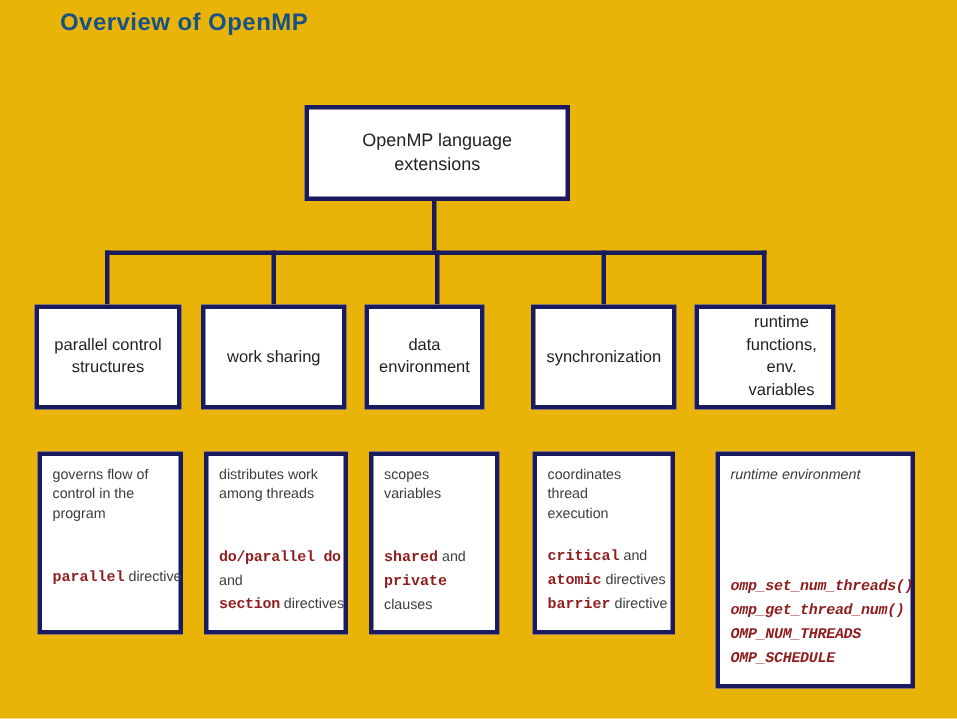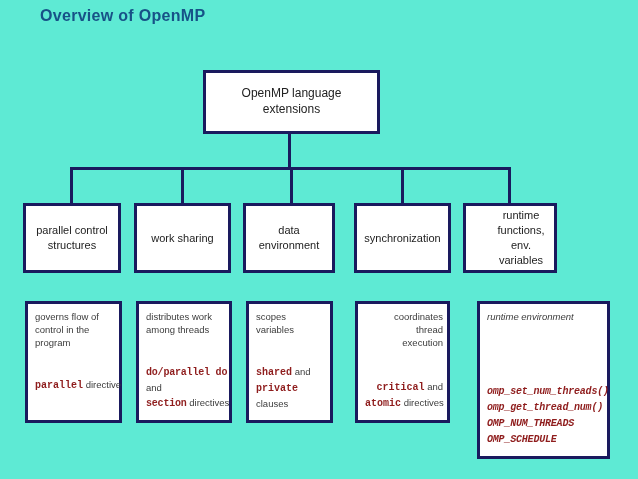"Overview of OpenMP" .canvas { background: #5eead4 -> #eab308 }
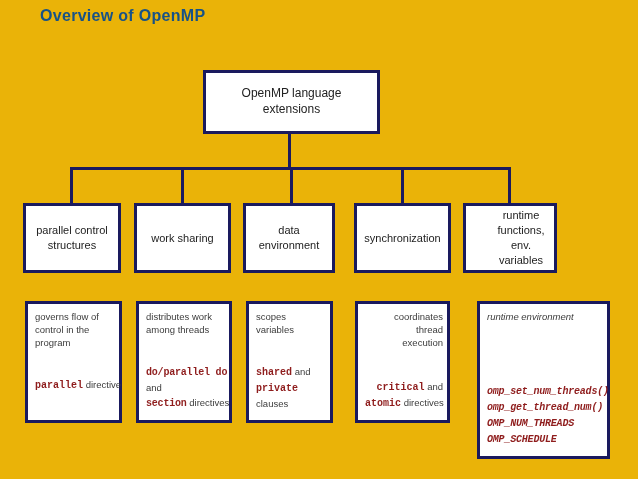"data" .b3 { width: 92px -> 80px }
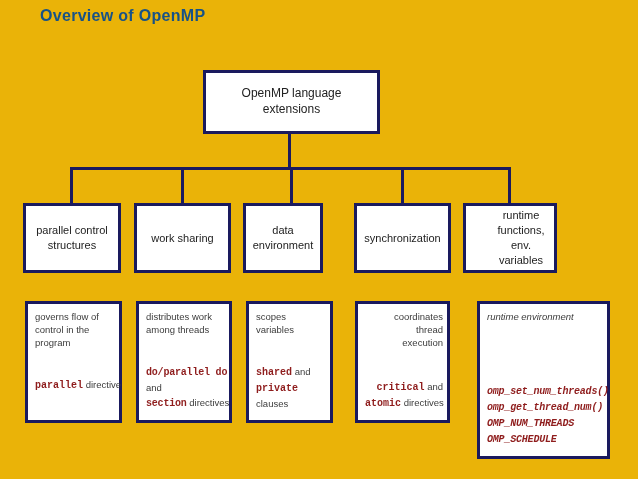"coordinates thread" .t4 { text-align: right -> none }
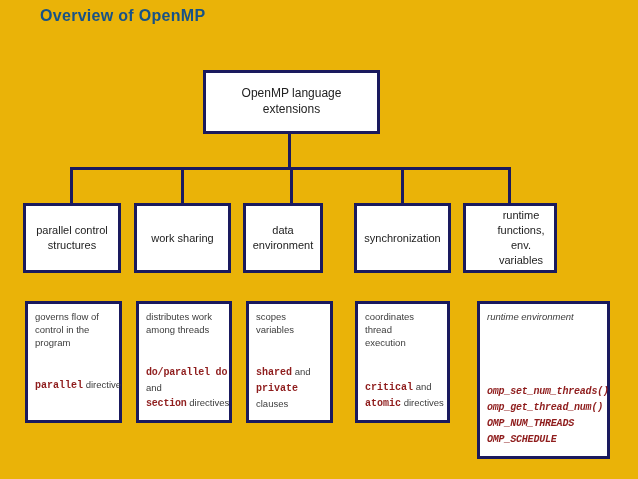"barrier directive" div.cl { html: none -> <div><span>barrier</span><span> directive</span></div> }
